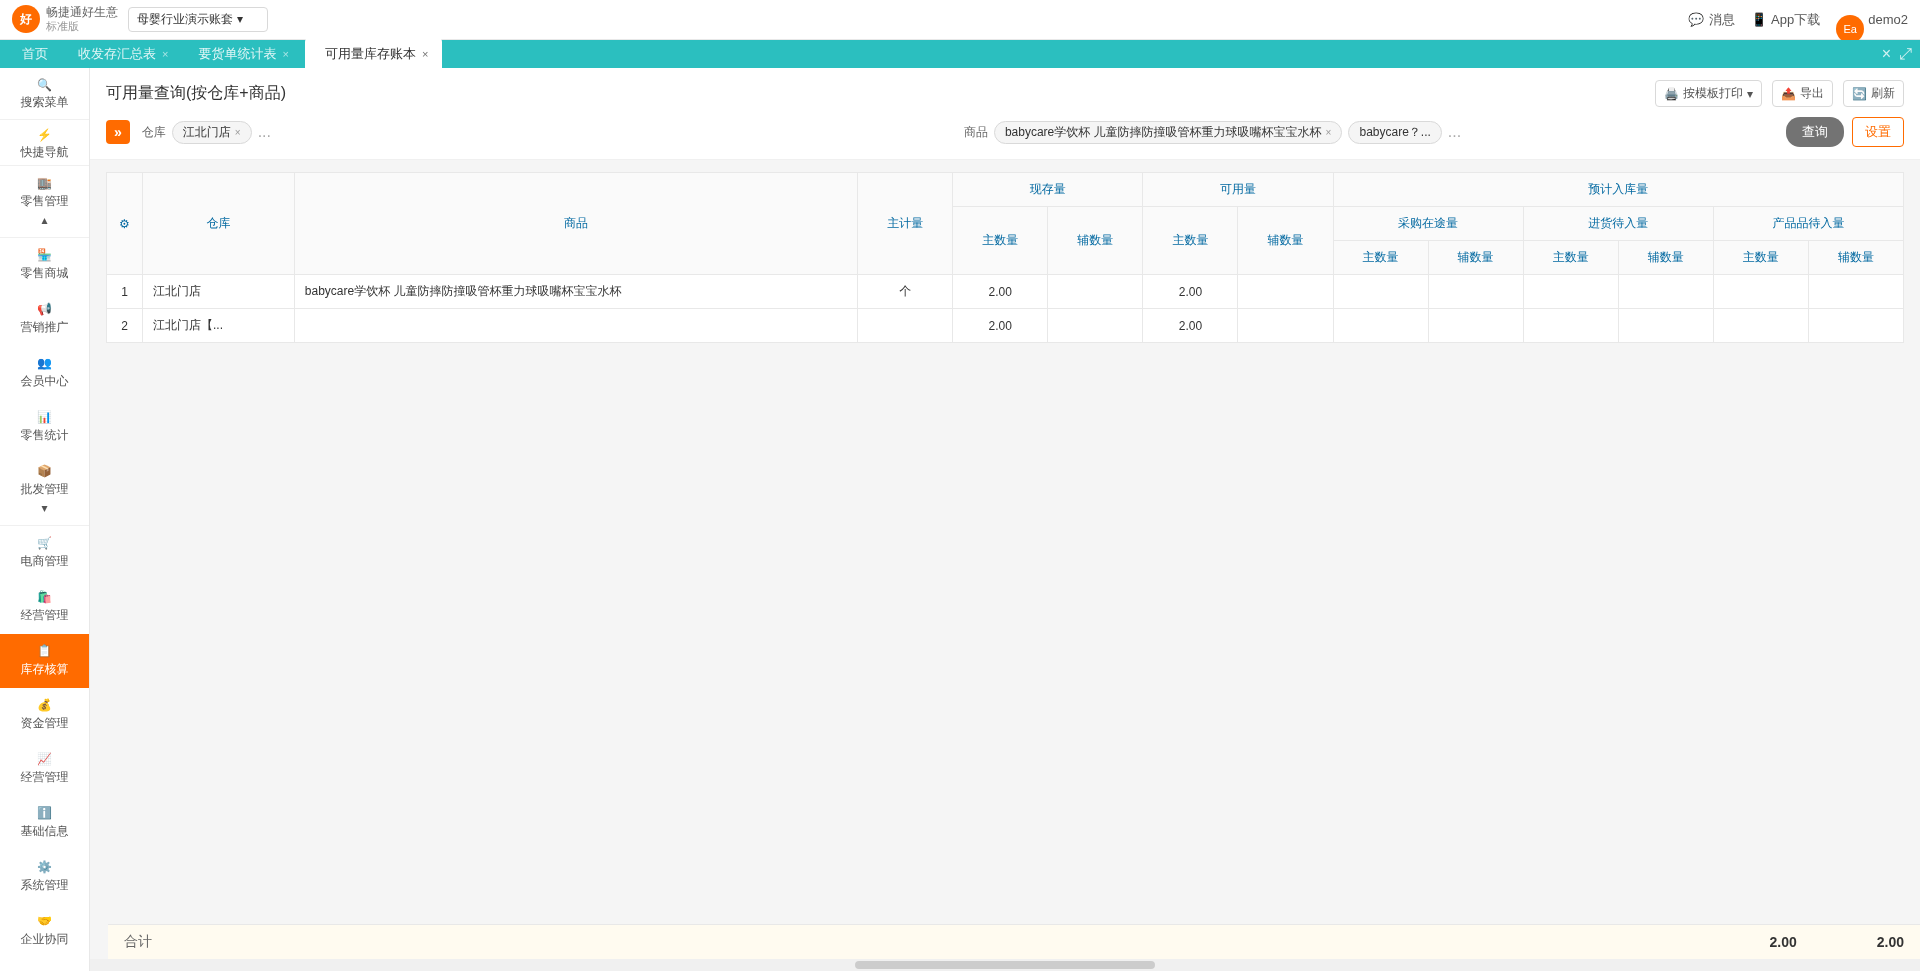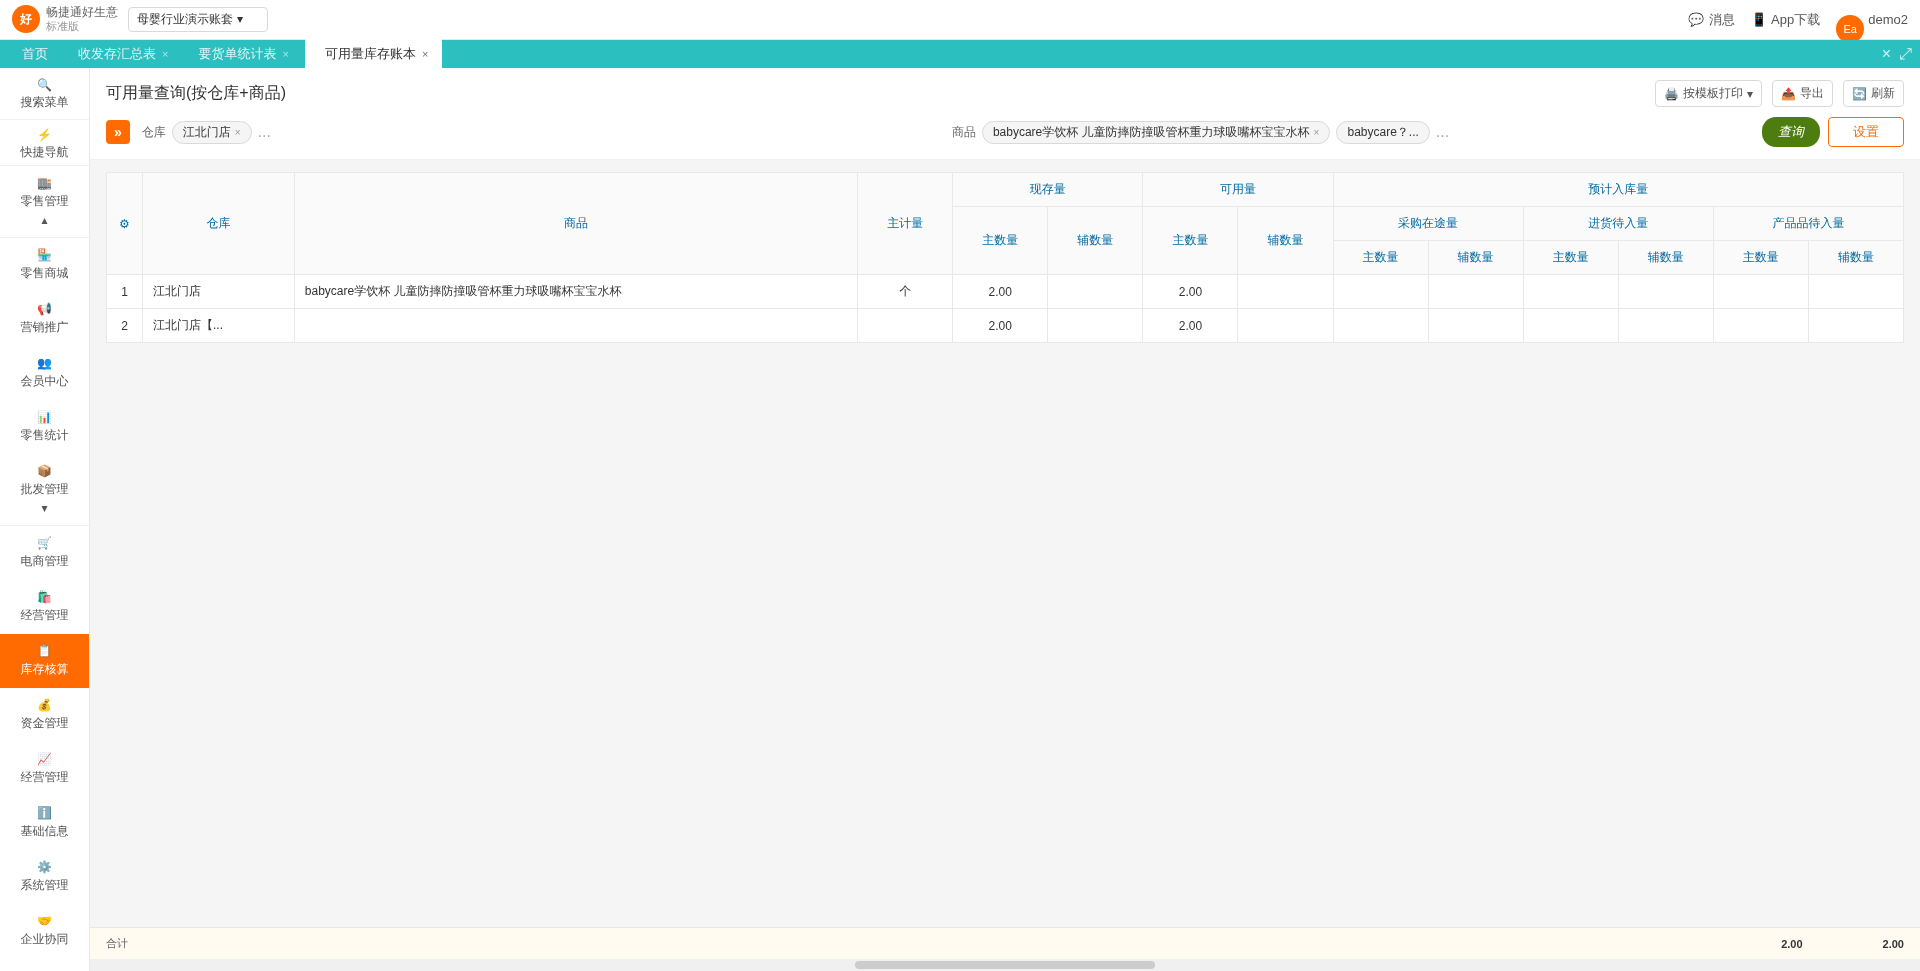"查询" .btn-query { background: #4d7c0f -> #737373; font-style: italic -> none }
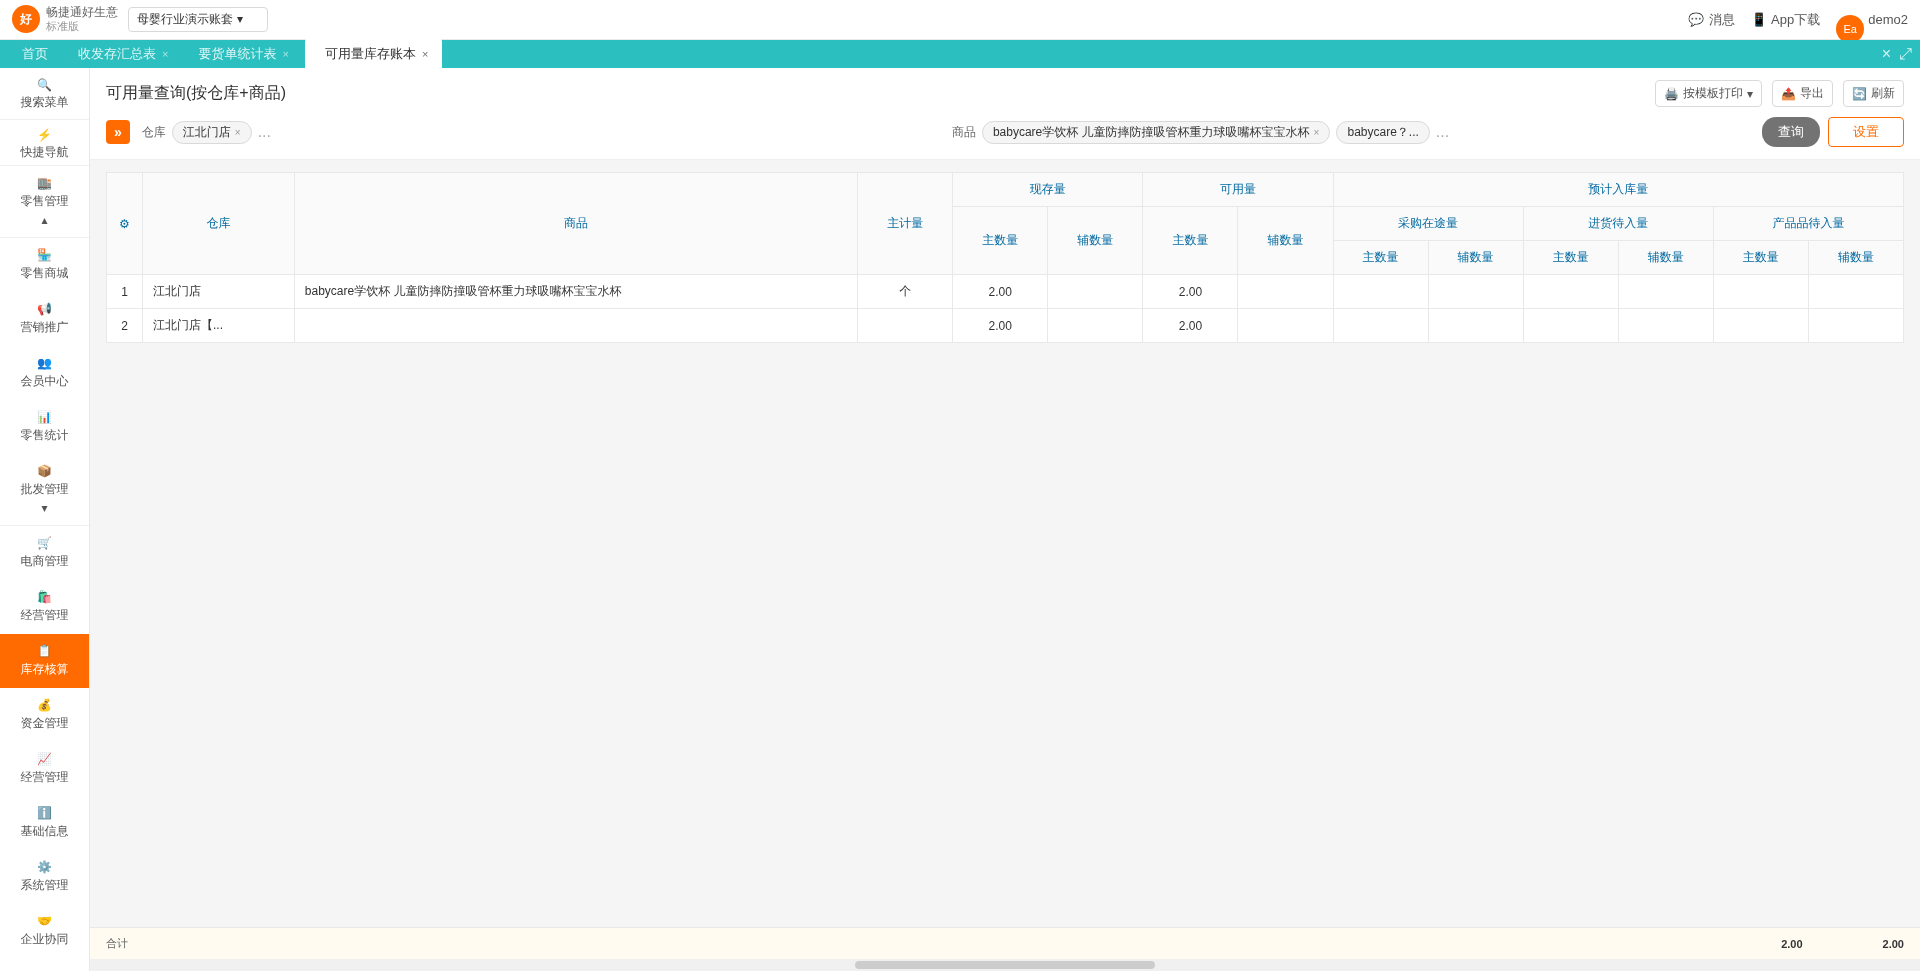"设置" .btn-settings { padding: 5px 24px -> 5px 12px }
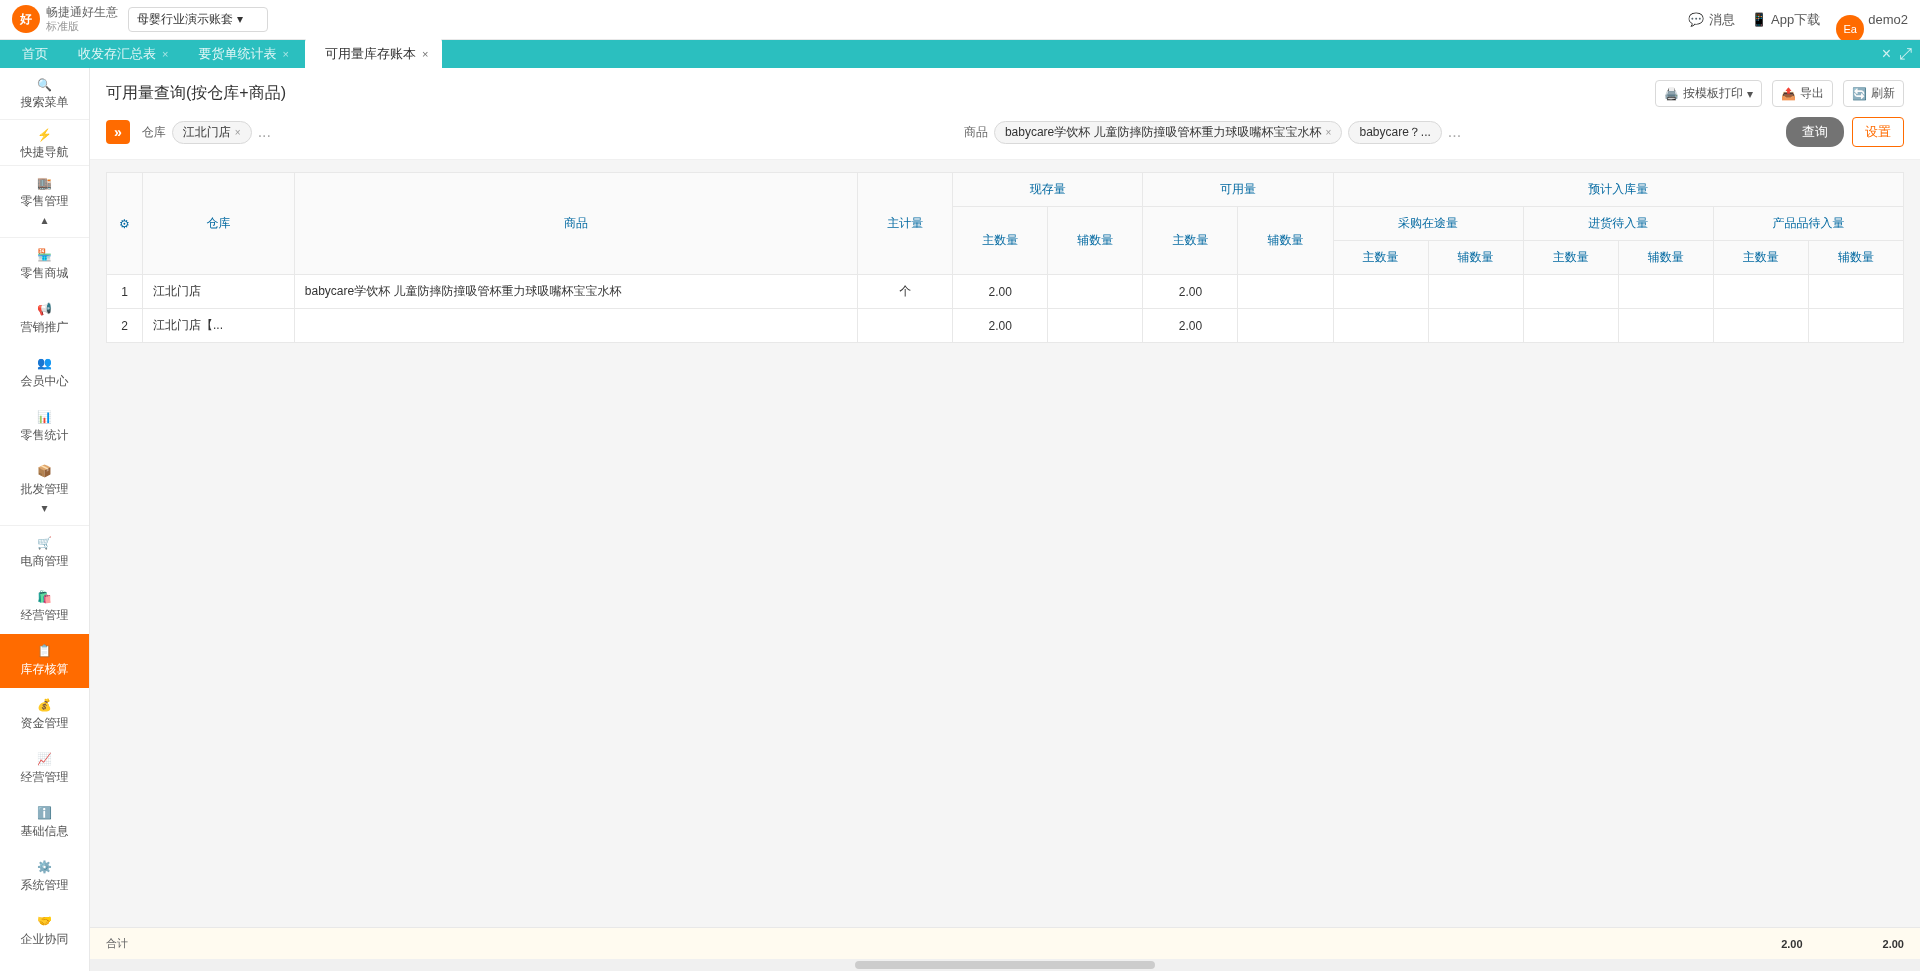"合计" .total-bar { font-size: 11px -> 14px; margin-left: none -> 18px }
